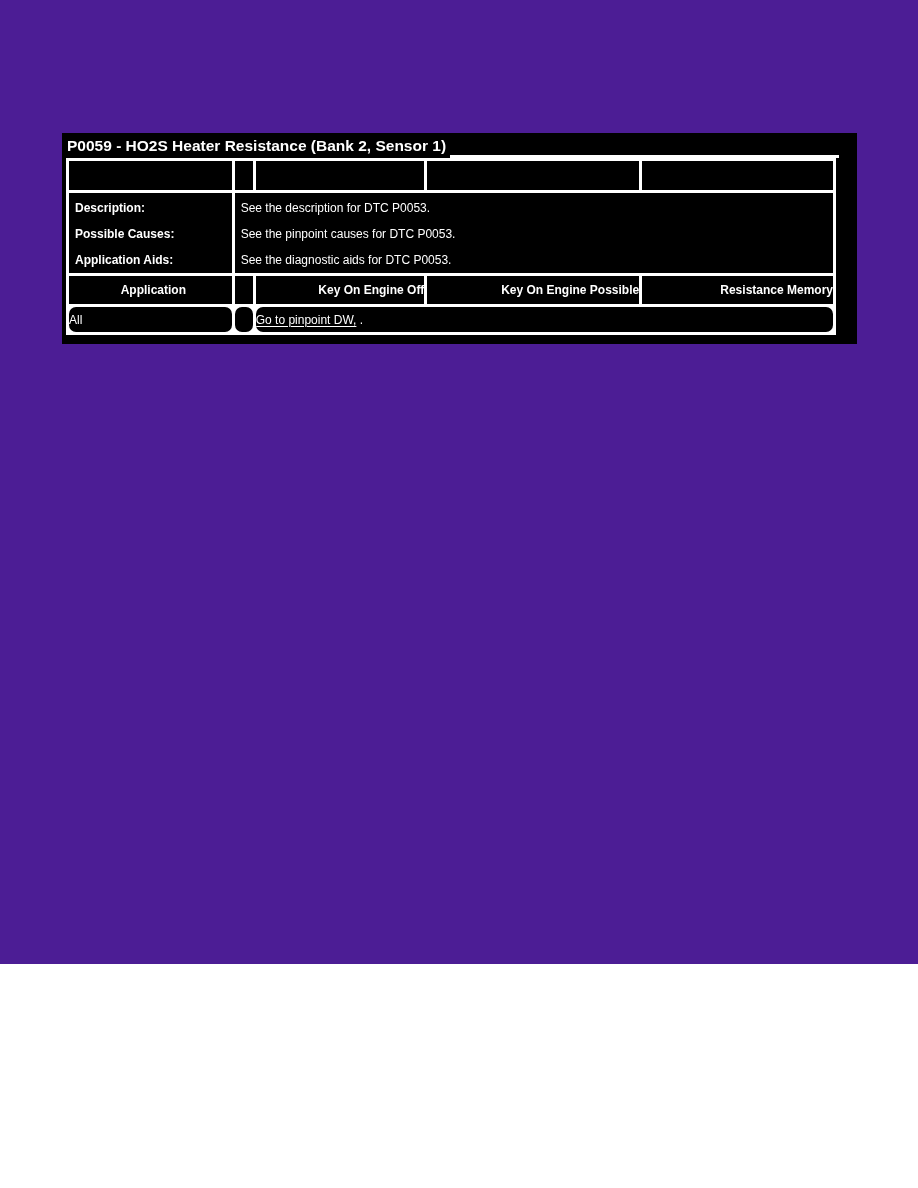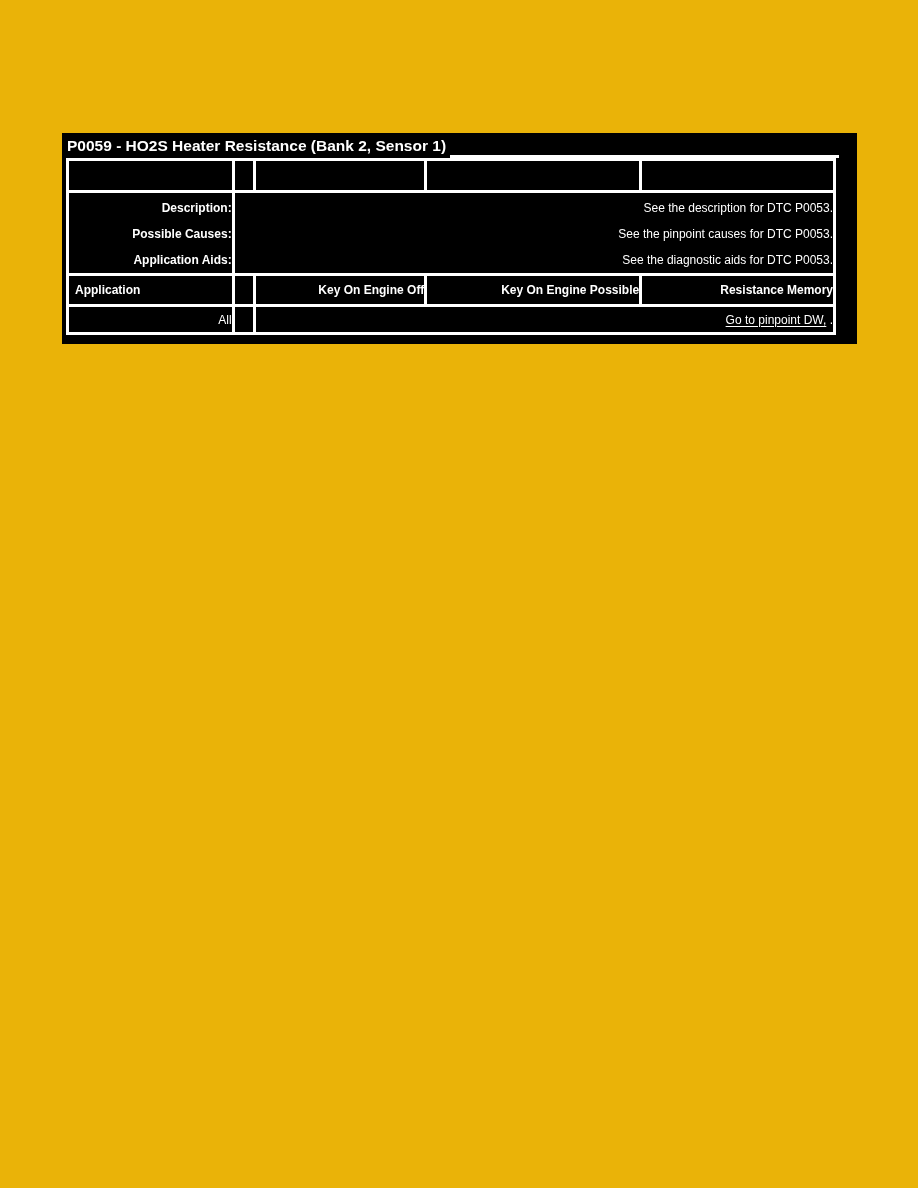"P0059 - HO2S Heater Resistance" .page { background: #eab308 -> #4c1d95; height: 1188px -> 964px }
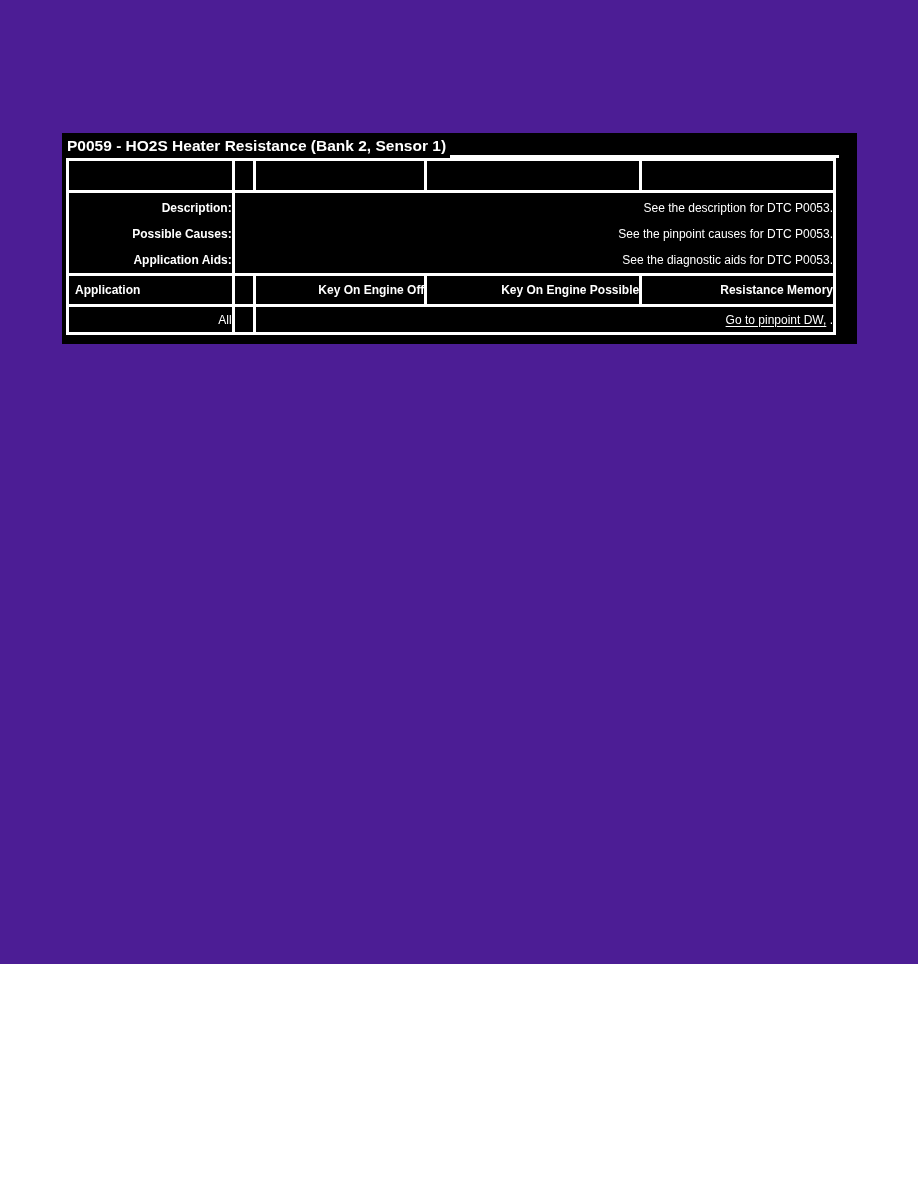"Description:" table.dtc-grid td { text-align: right -> none }
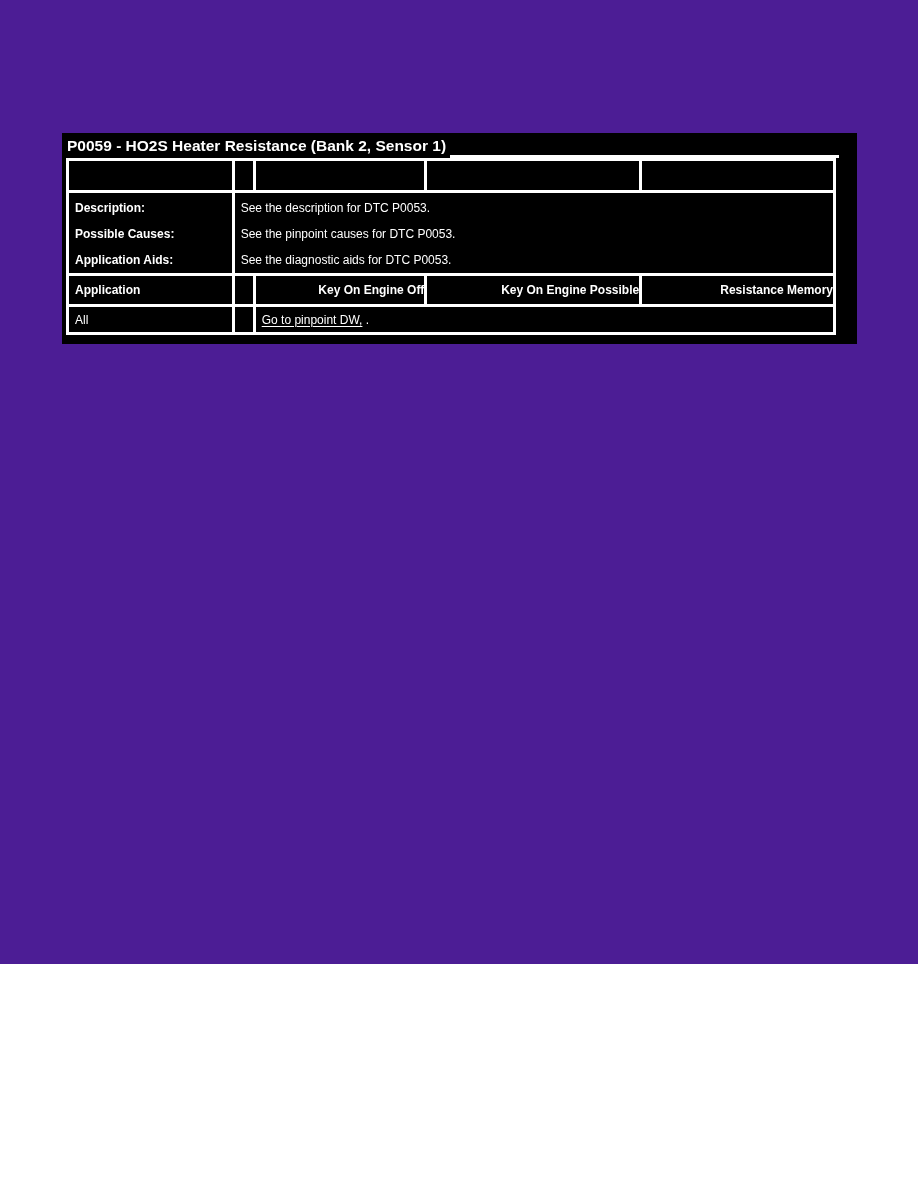"Application" td.app-hdr.left { text-align: left -> center }
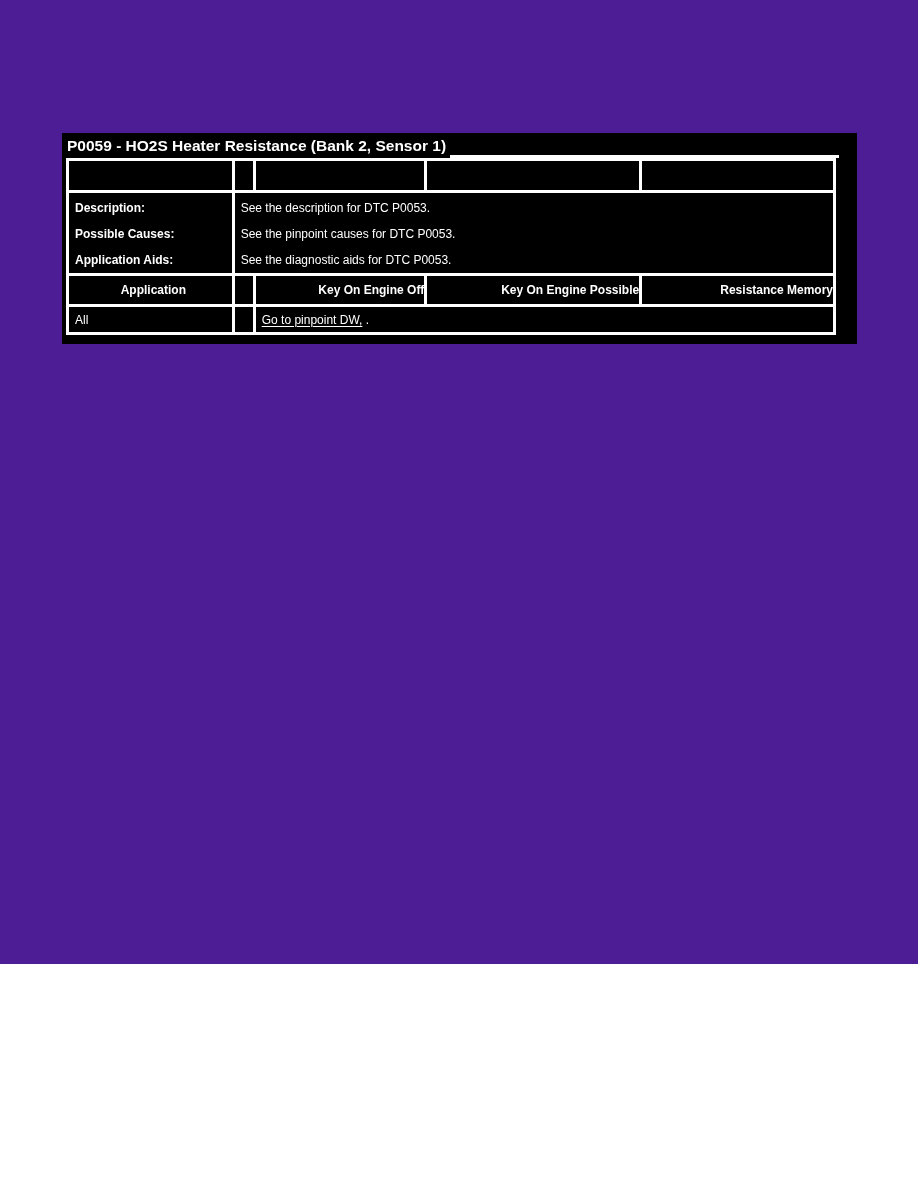"All" td.app-val { border-radius: none -> 7px; padding-left: 6px -> 0 }
